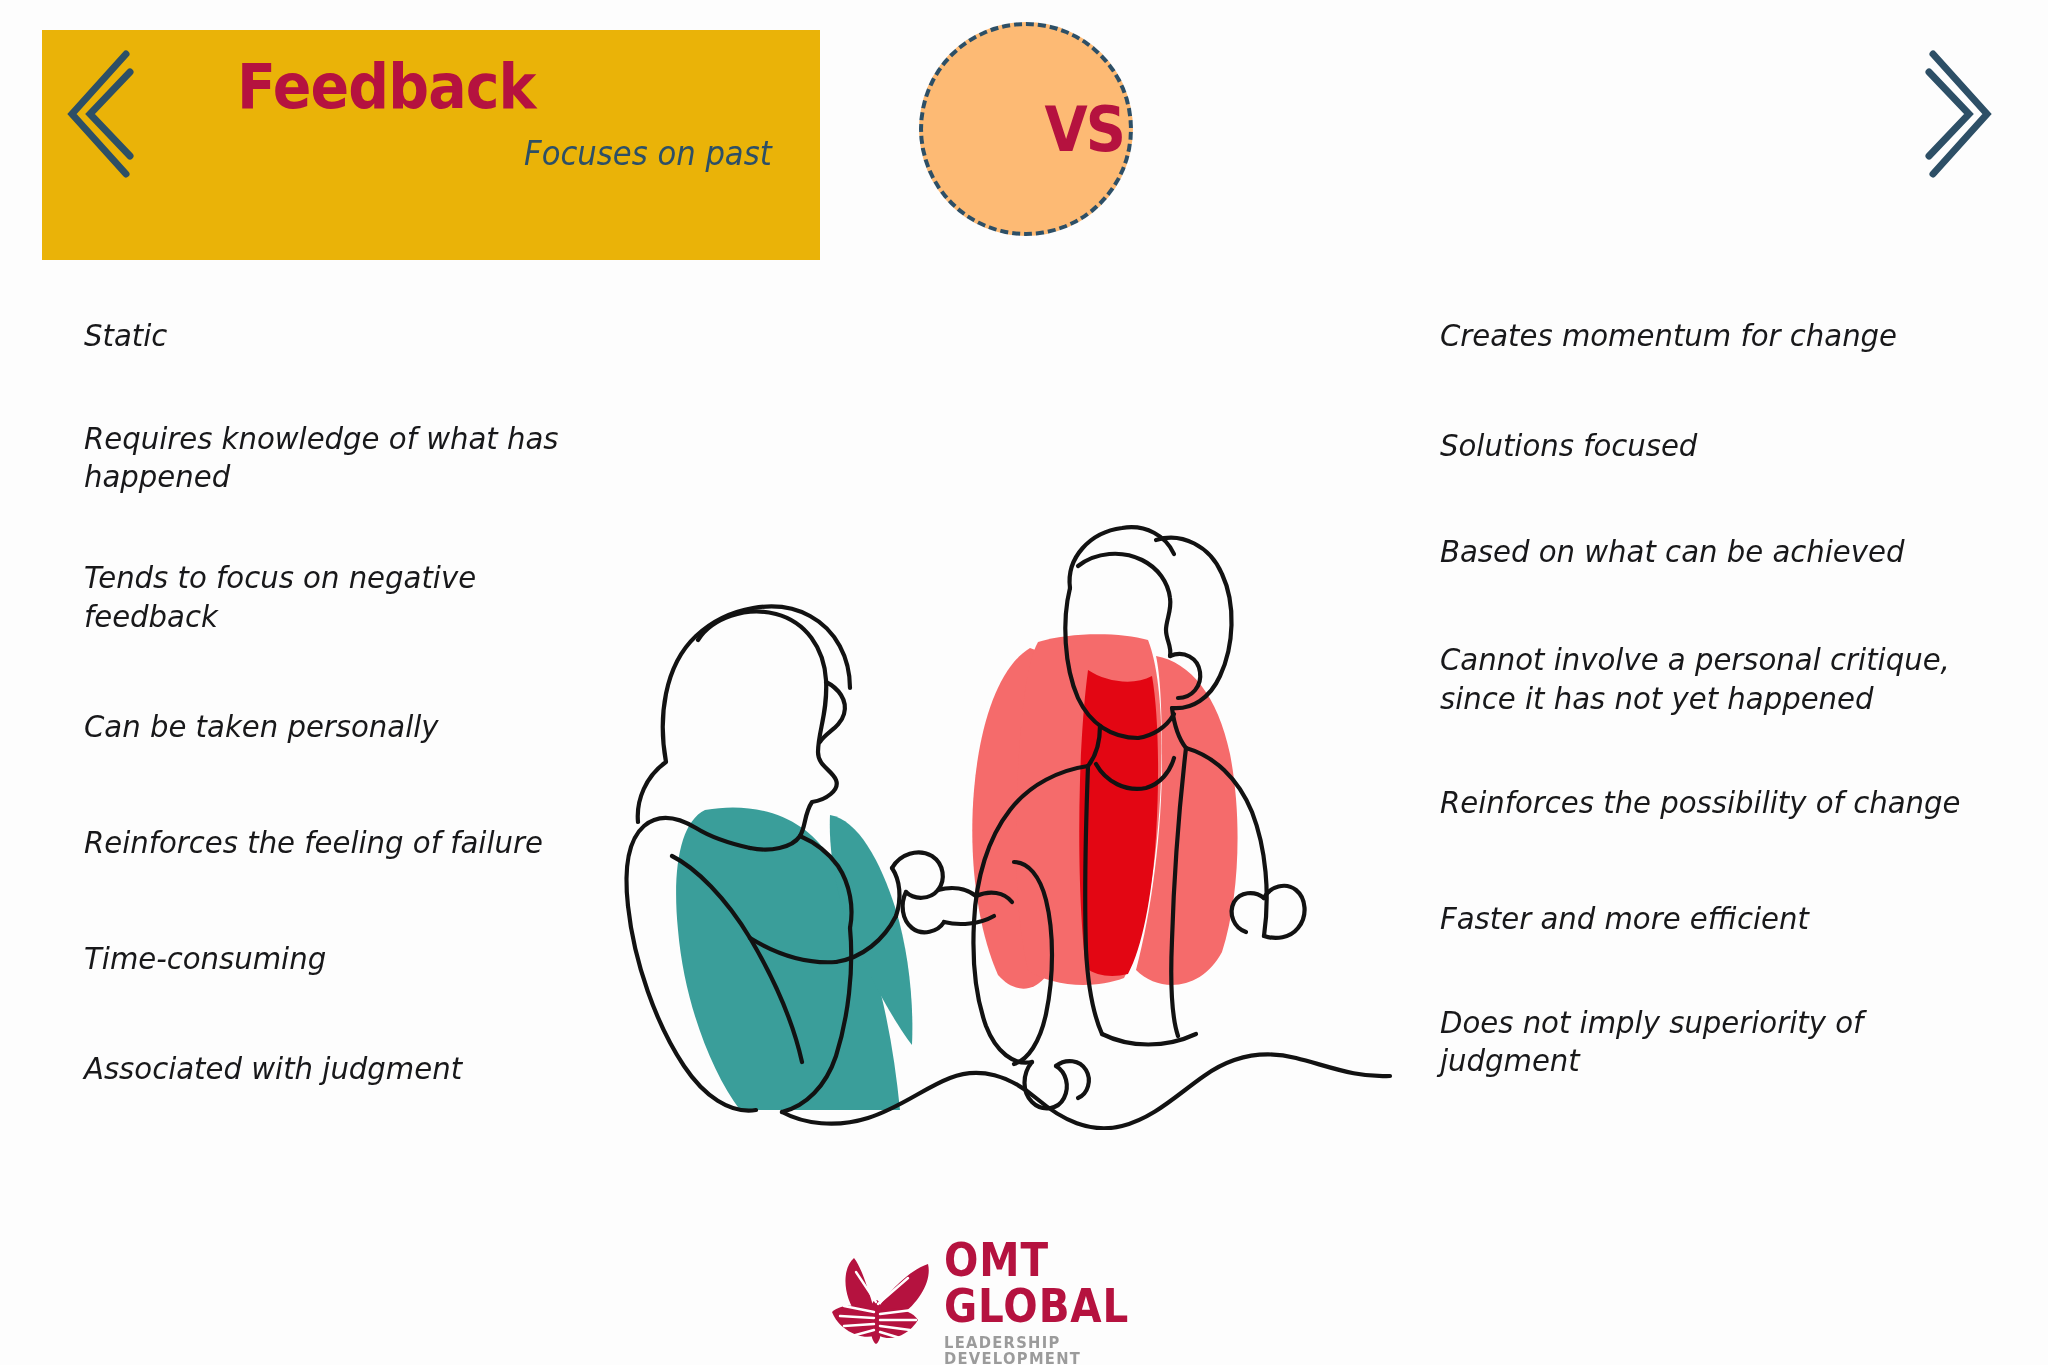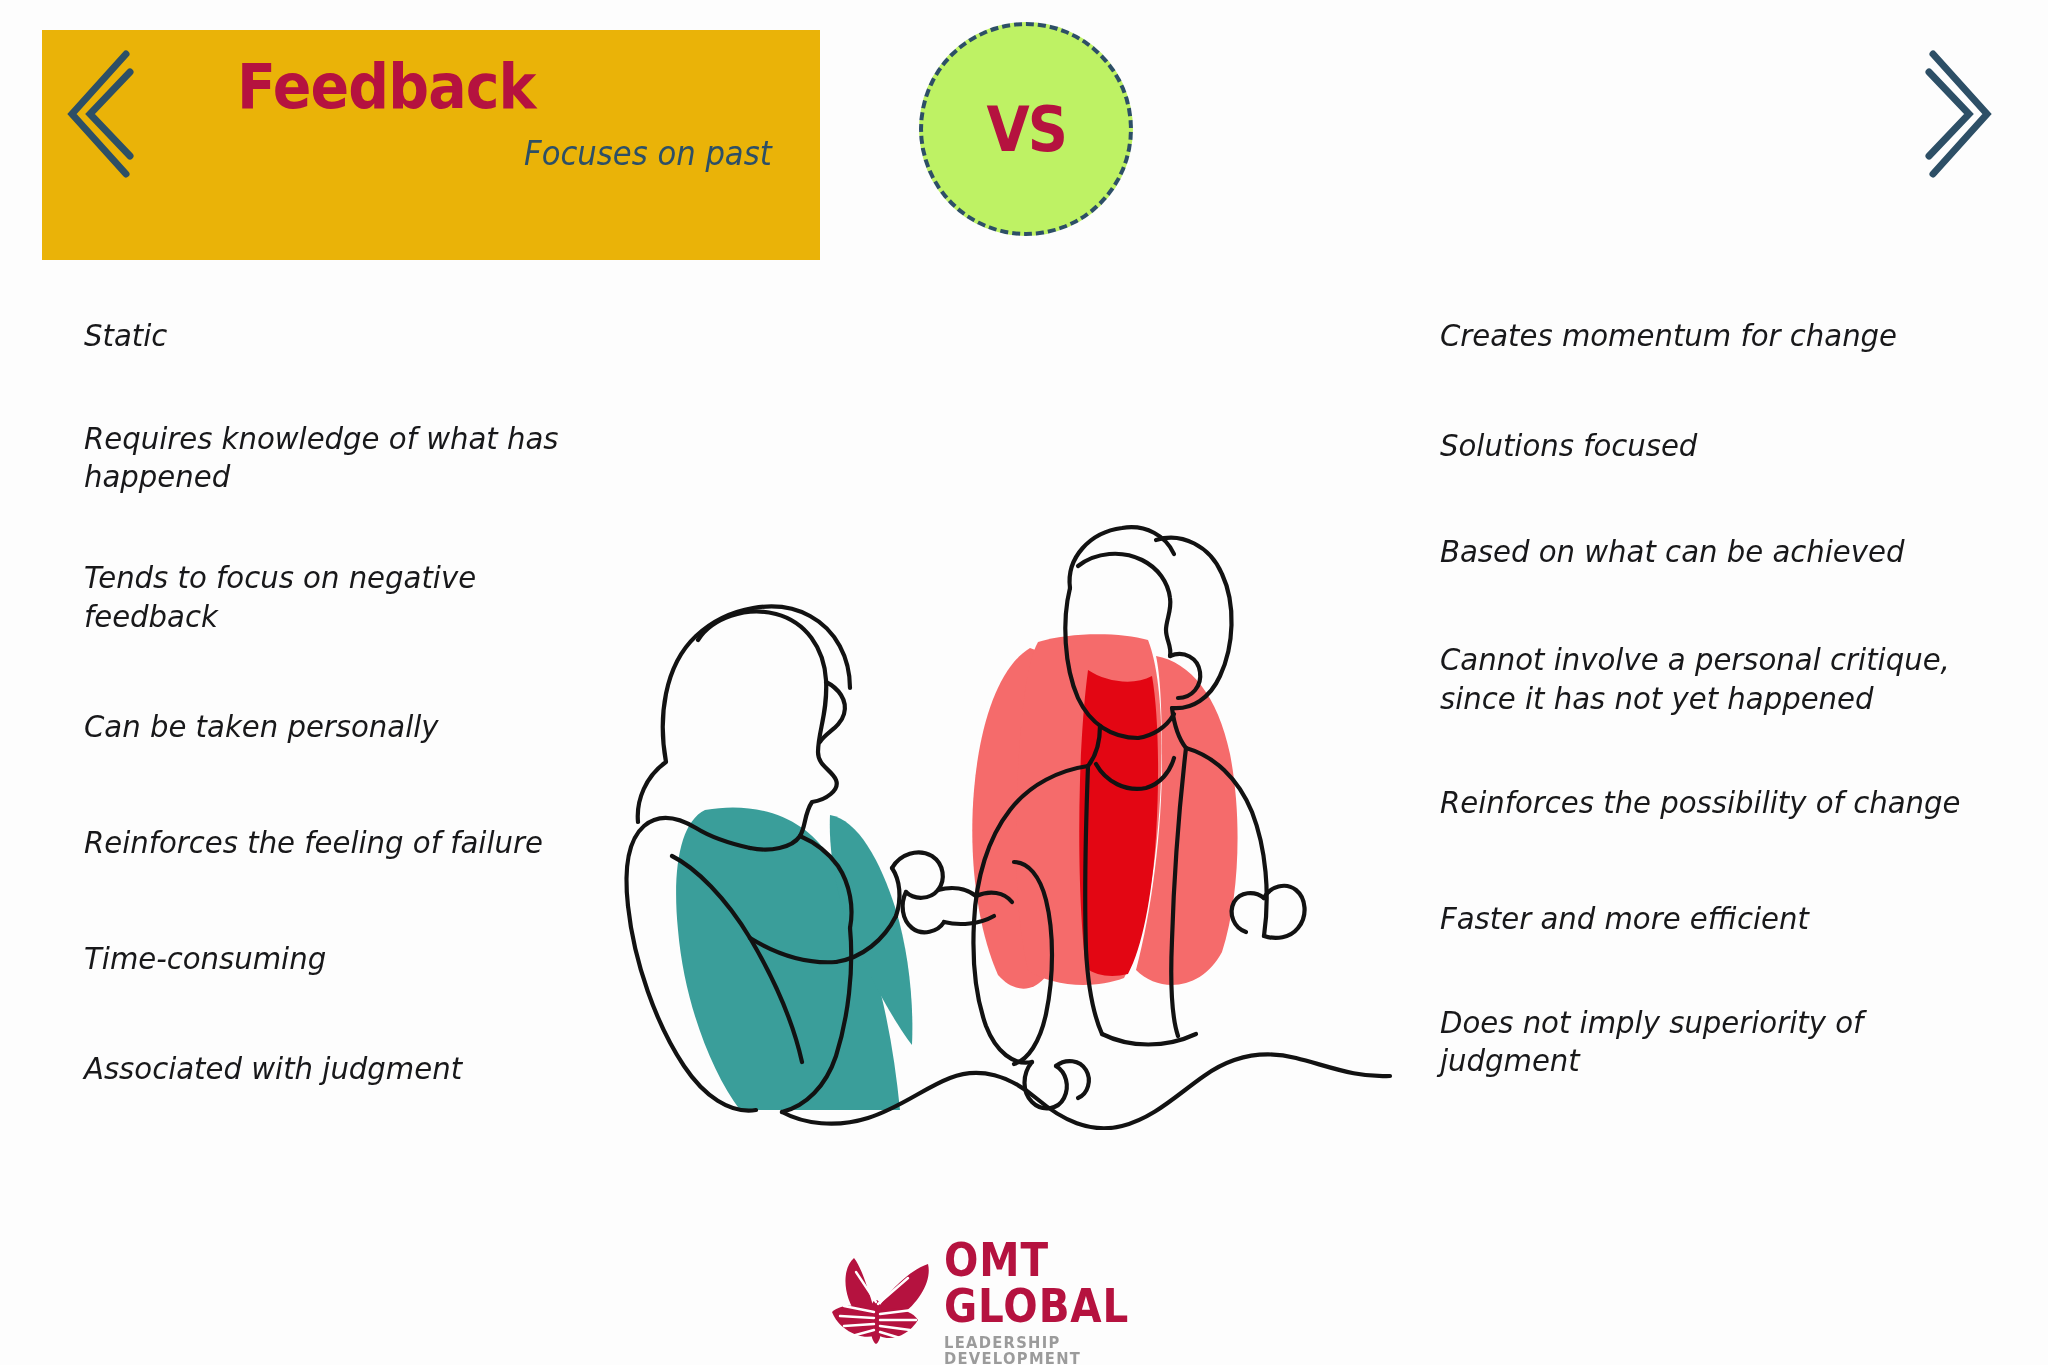"VS" #vs-circle { background: #bef264 -> #fdba74; justify-content: center -> flex-end }
